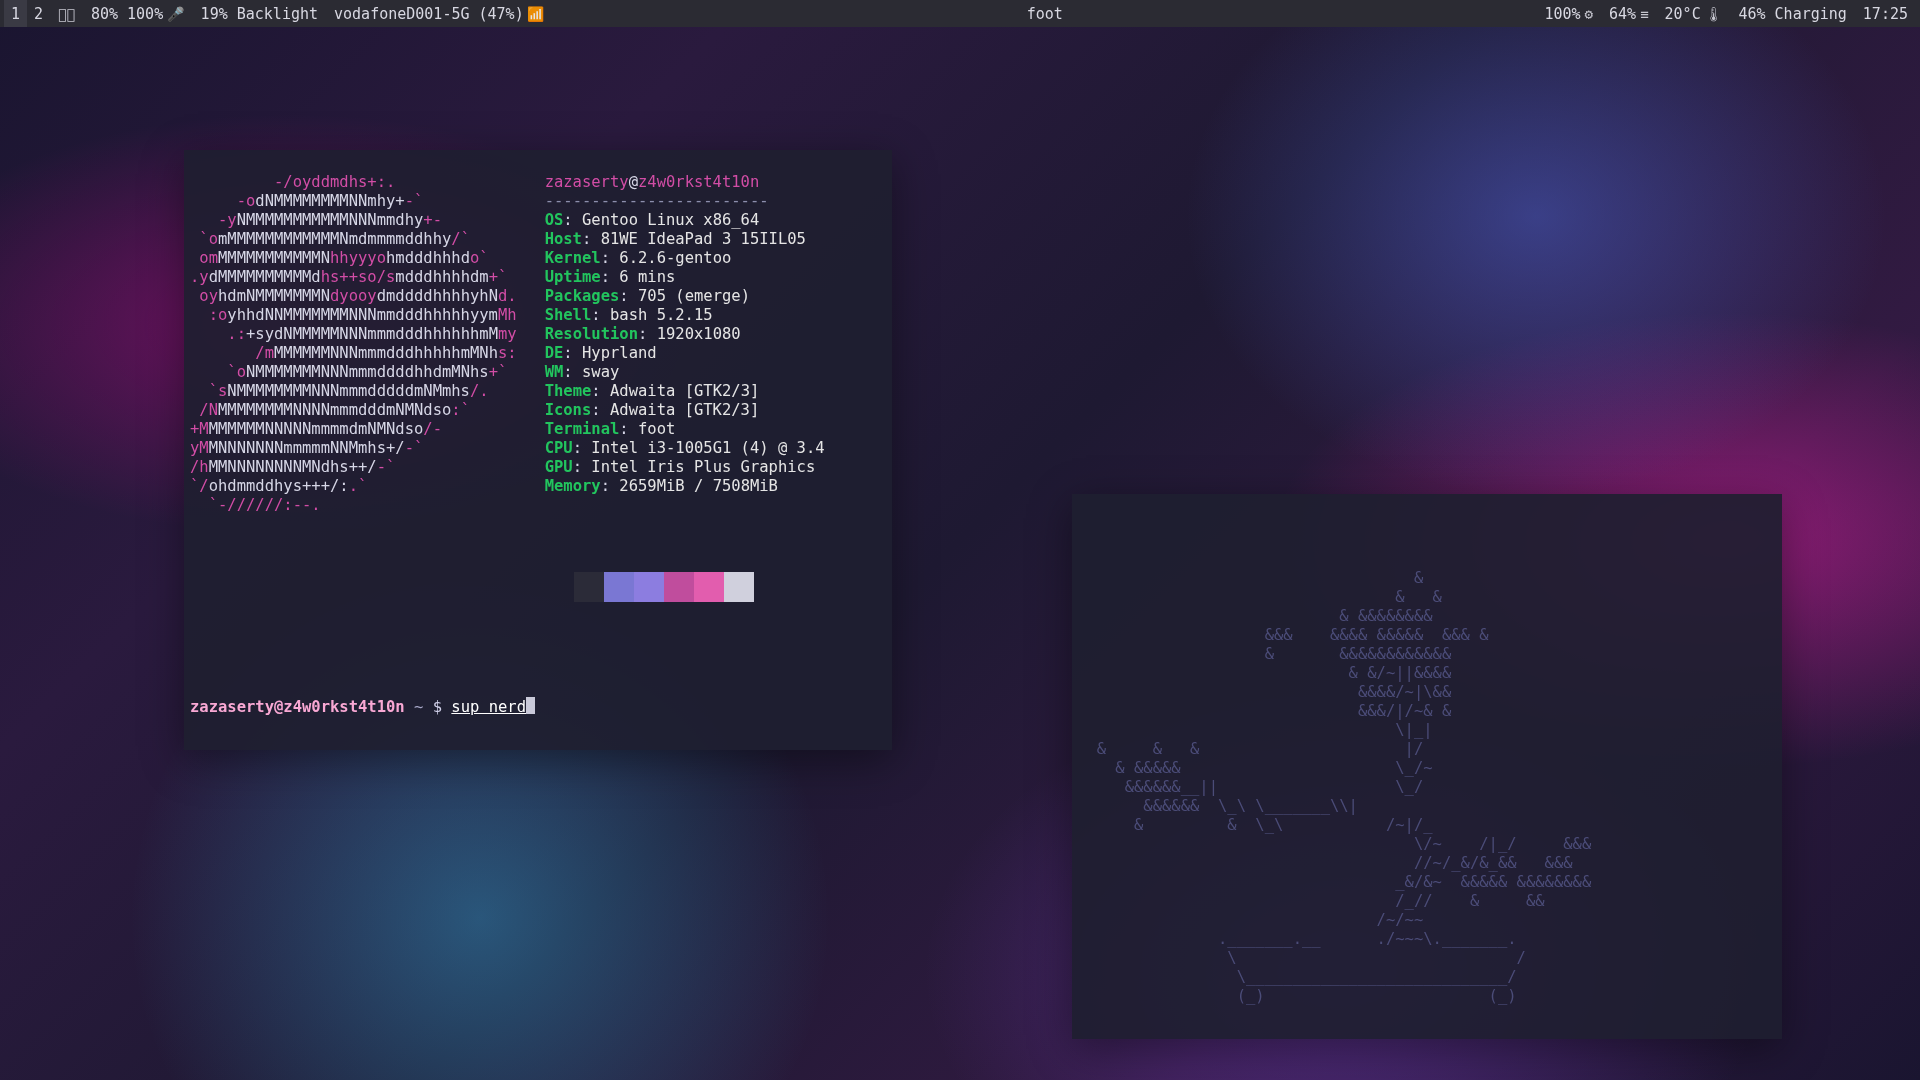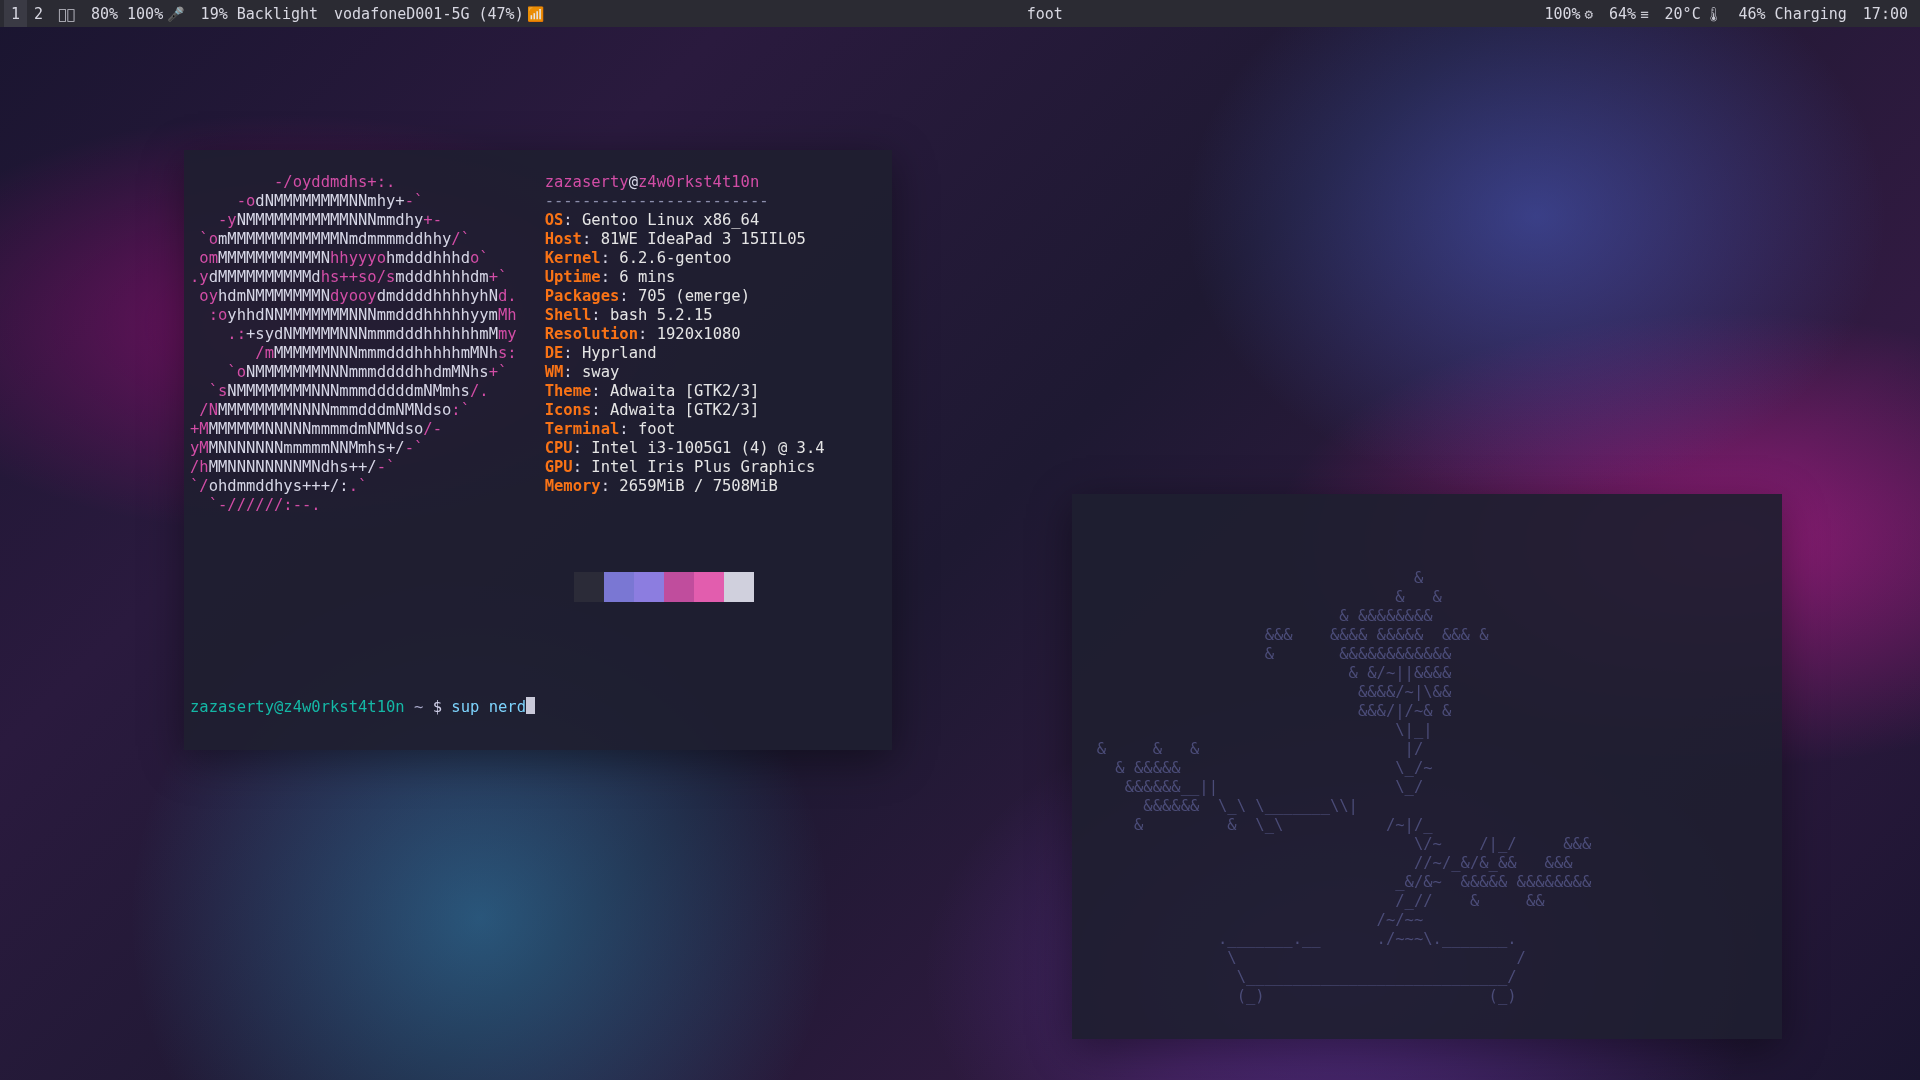"17:00" div.seg { text: 17:00 -> 17:25 }
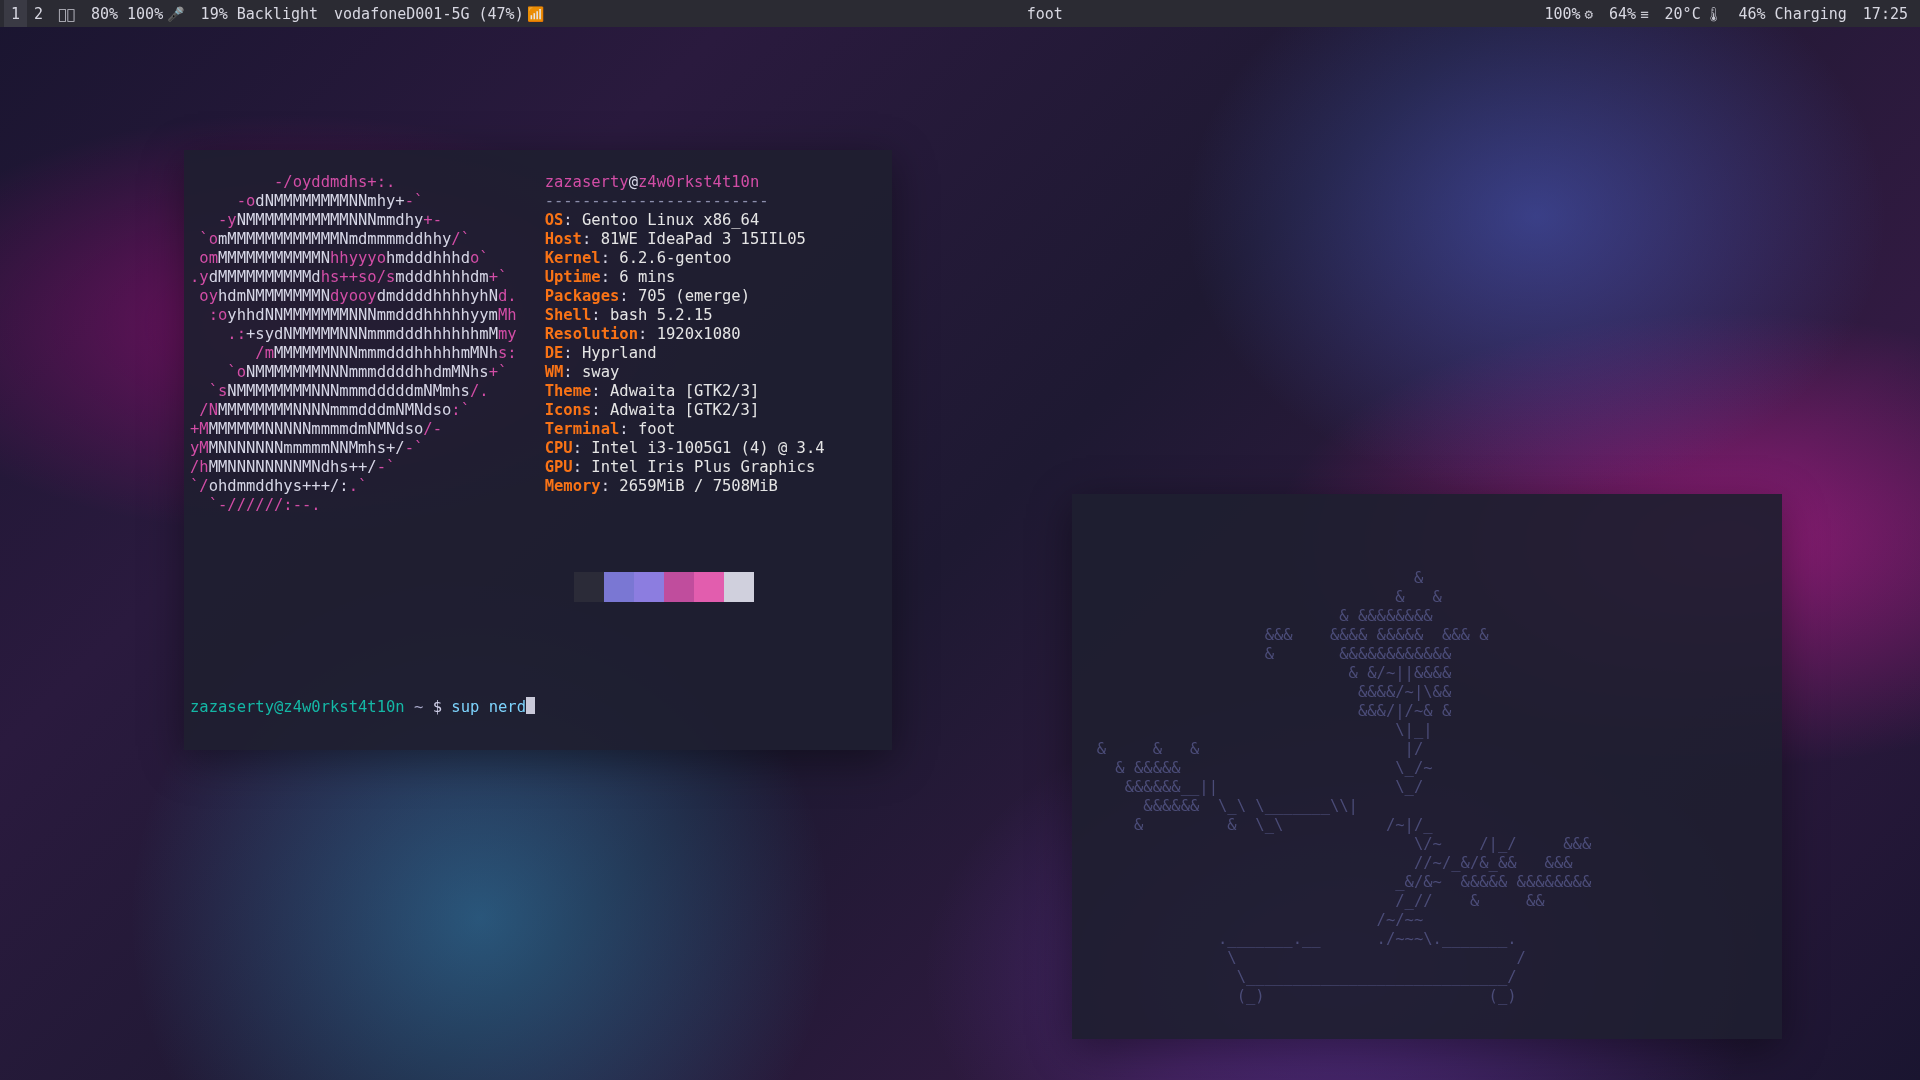"OS" .info-line .label { color: #f97316 -> #22c55e }
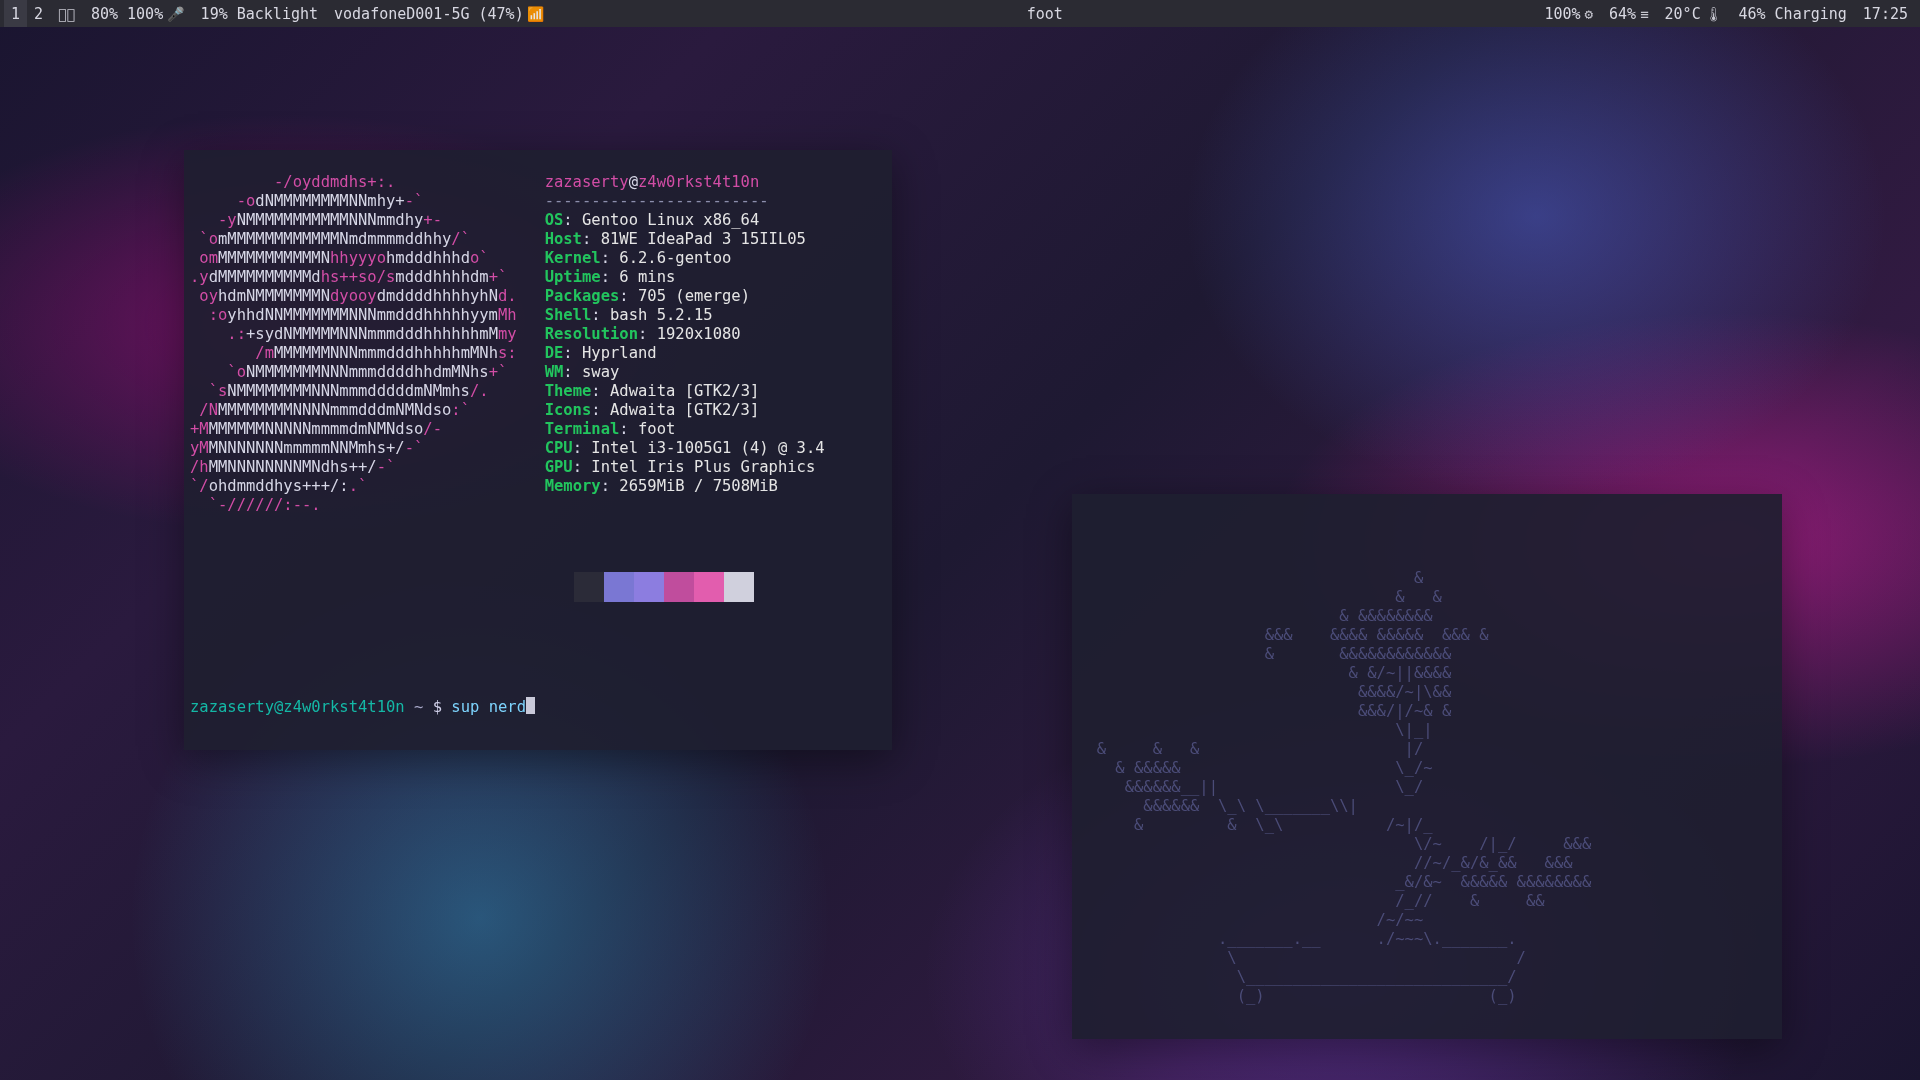"zazaserty@z4w0rkst4t10n" .prompt-user { color: #14b8a6 -> #f9a8d4; font-weight: none -> bold }
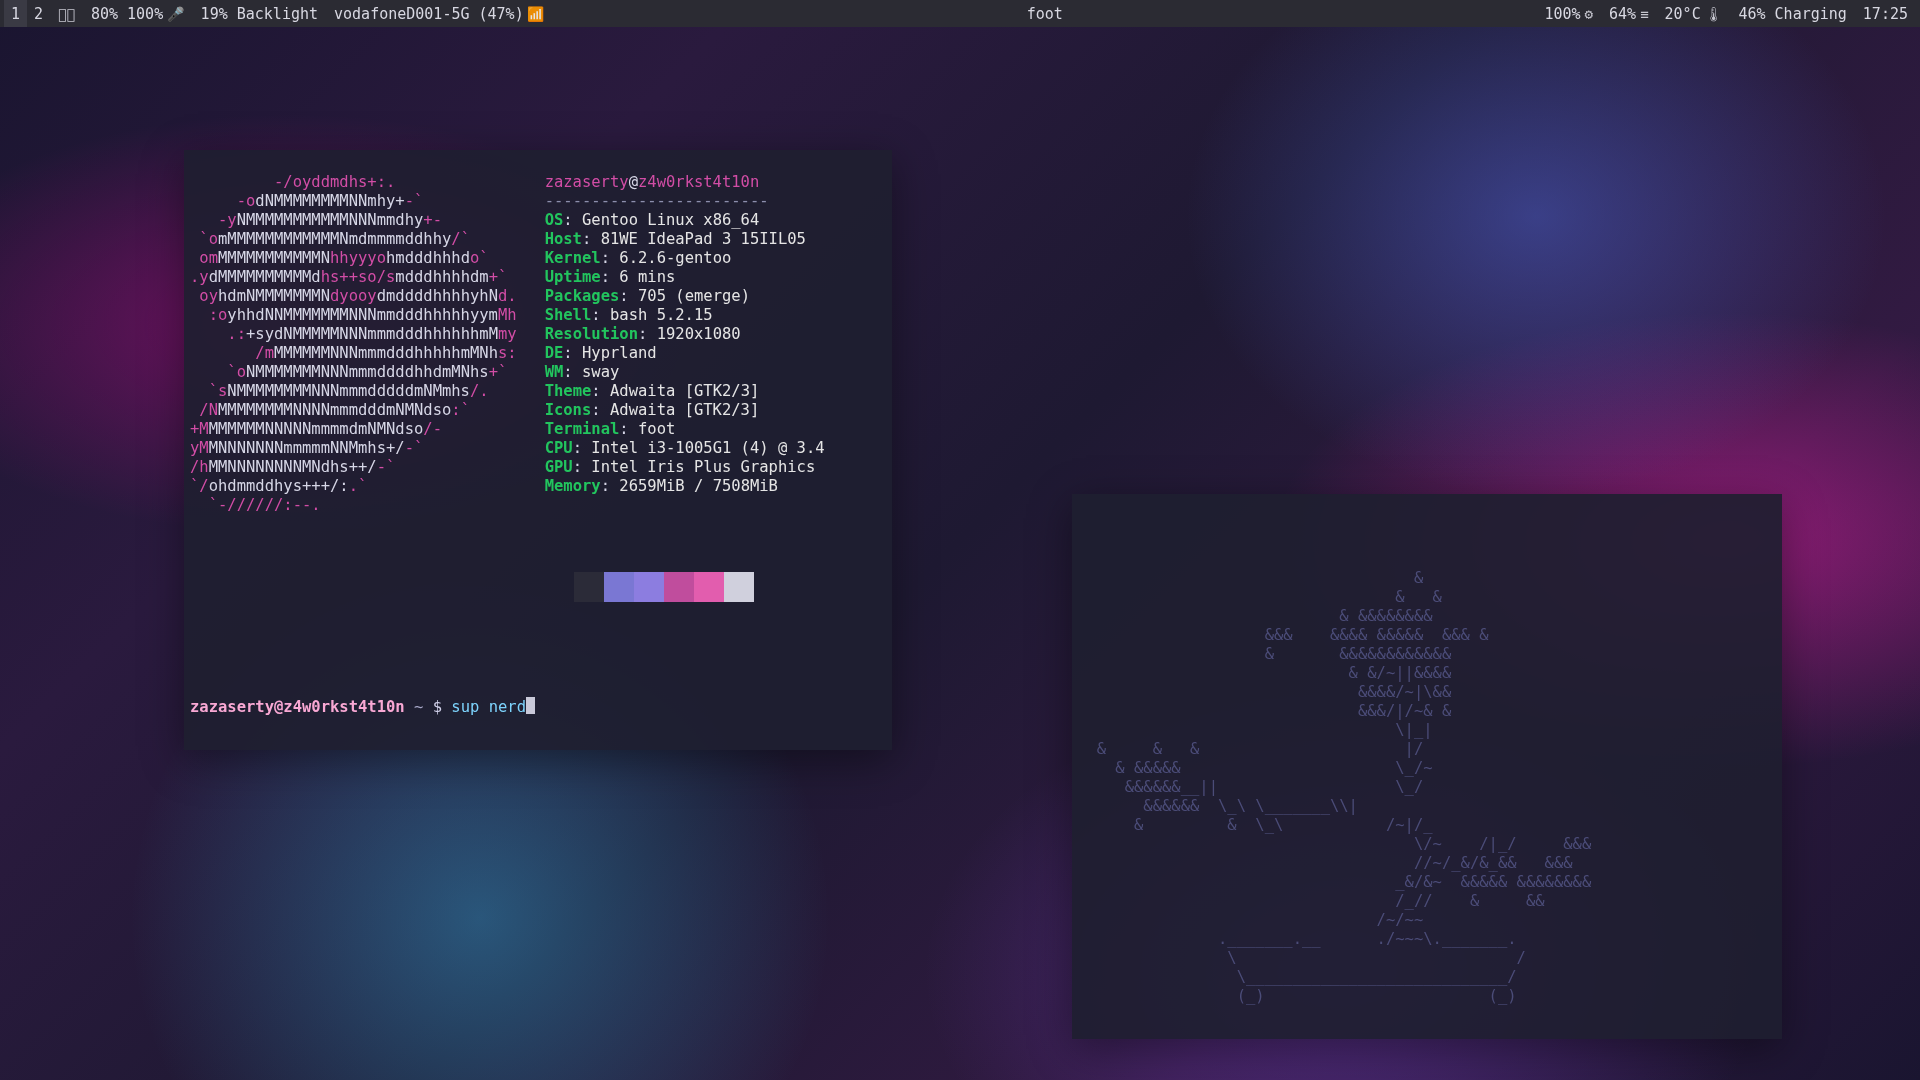"sup nerd" .prompt-cmd { color: #7dd3fc -> #ffffff; text-decoration: none -> underline }
